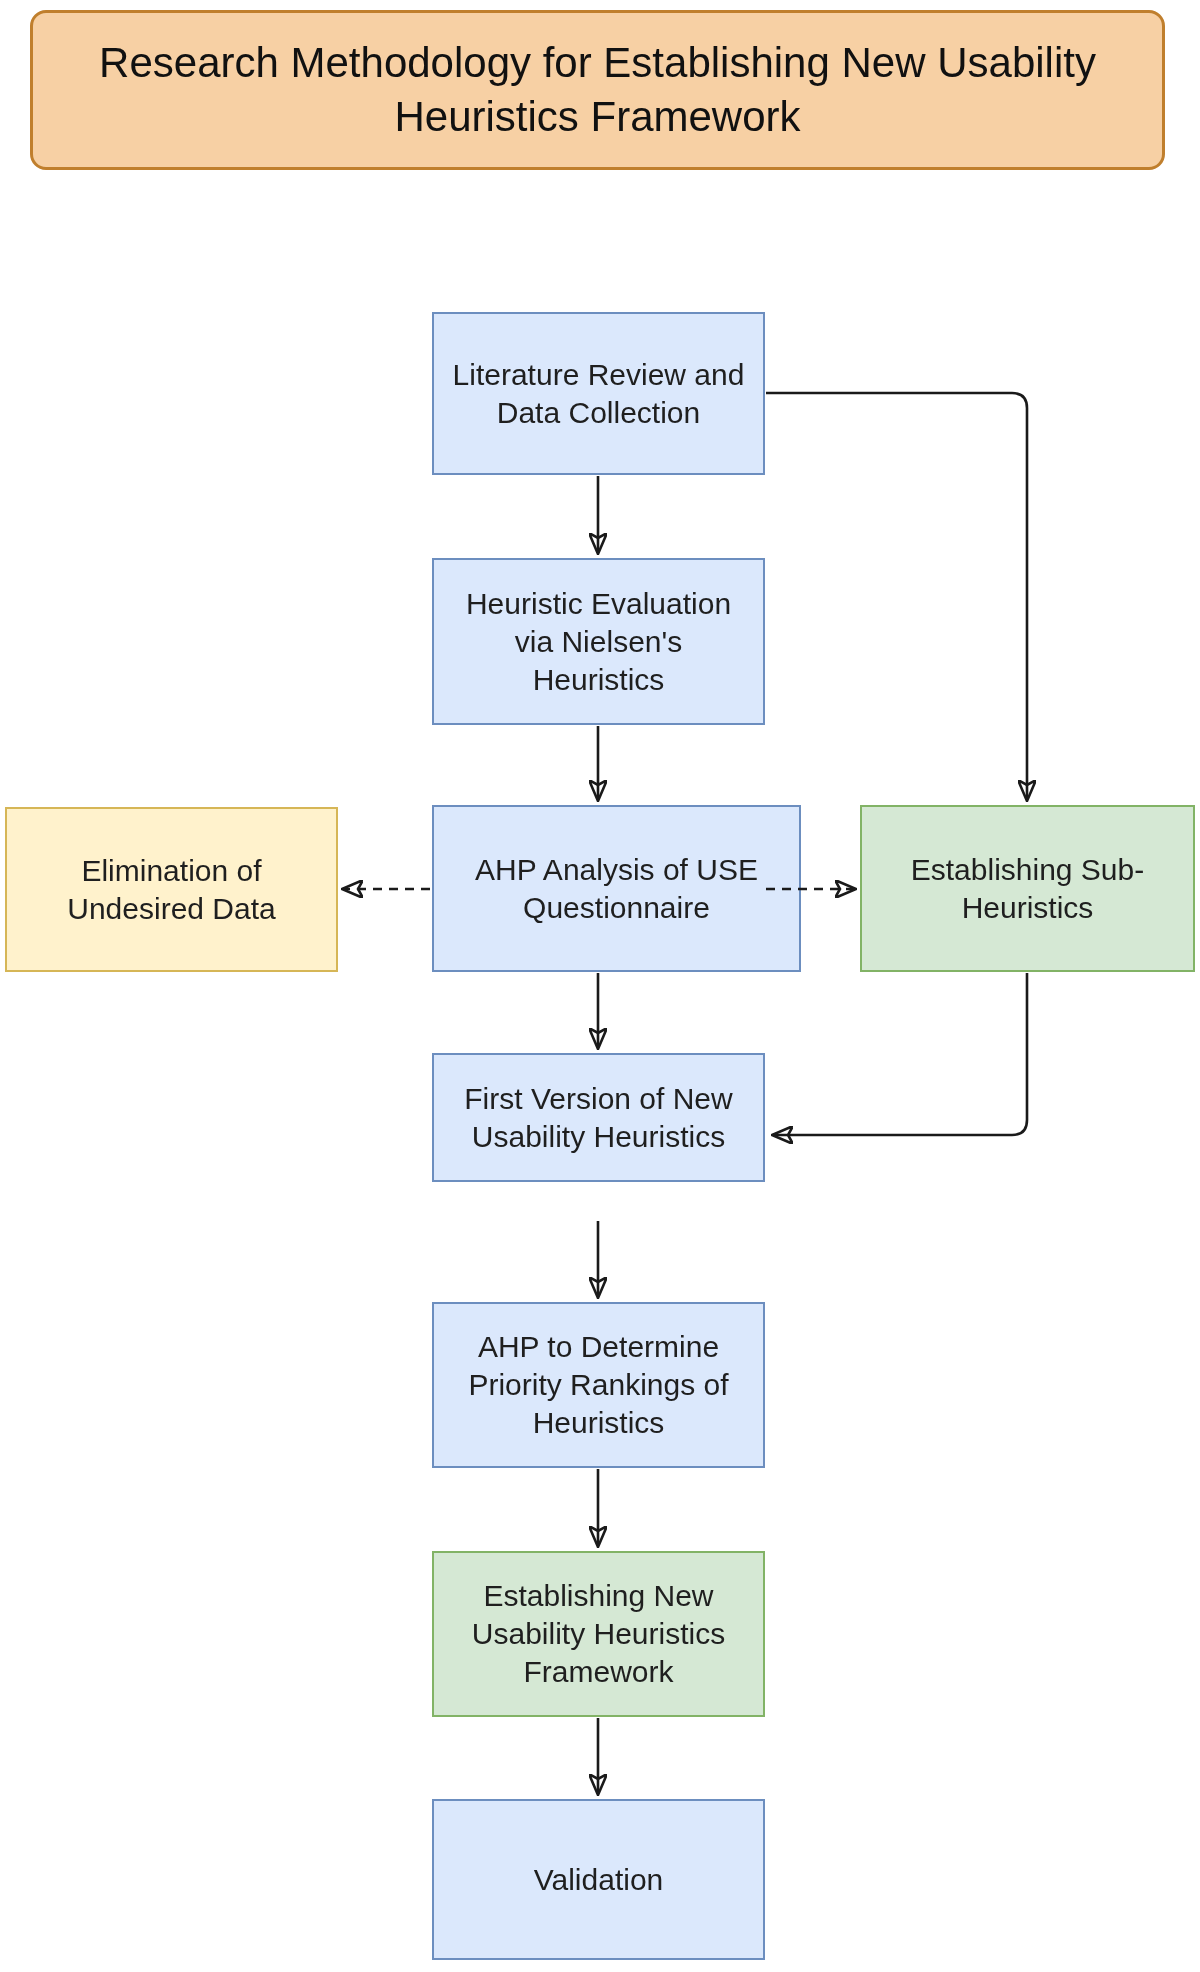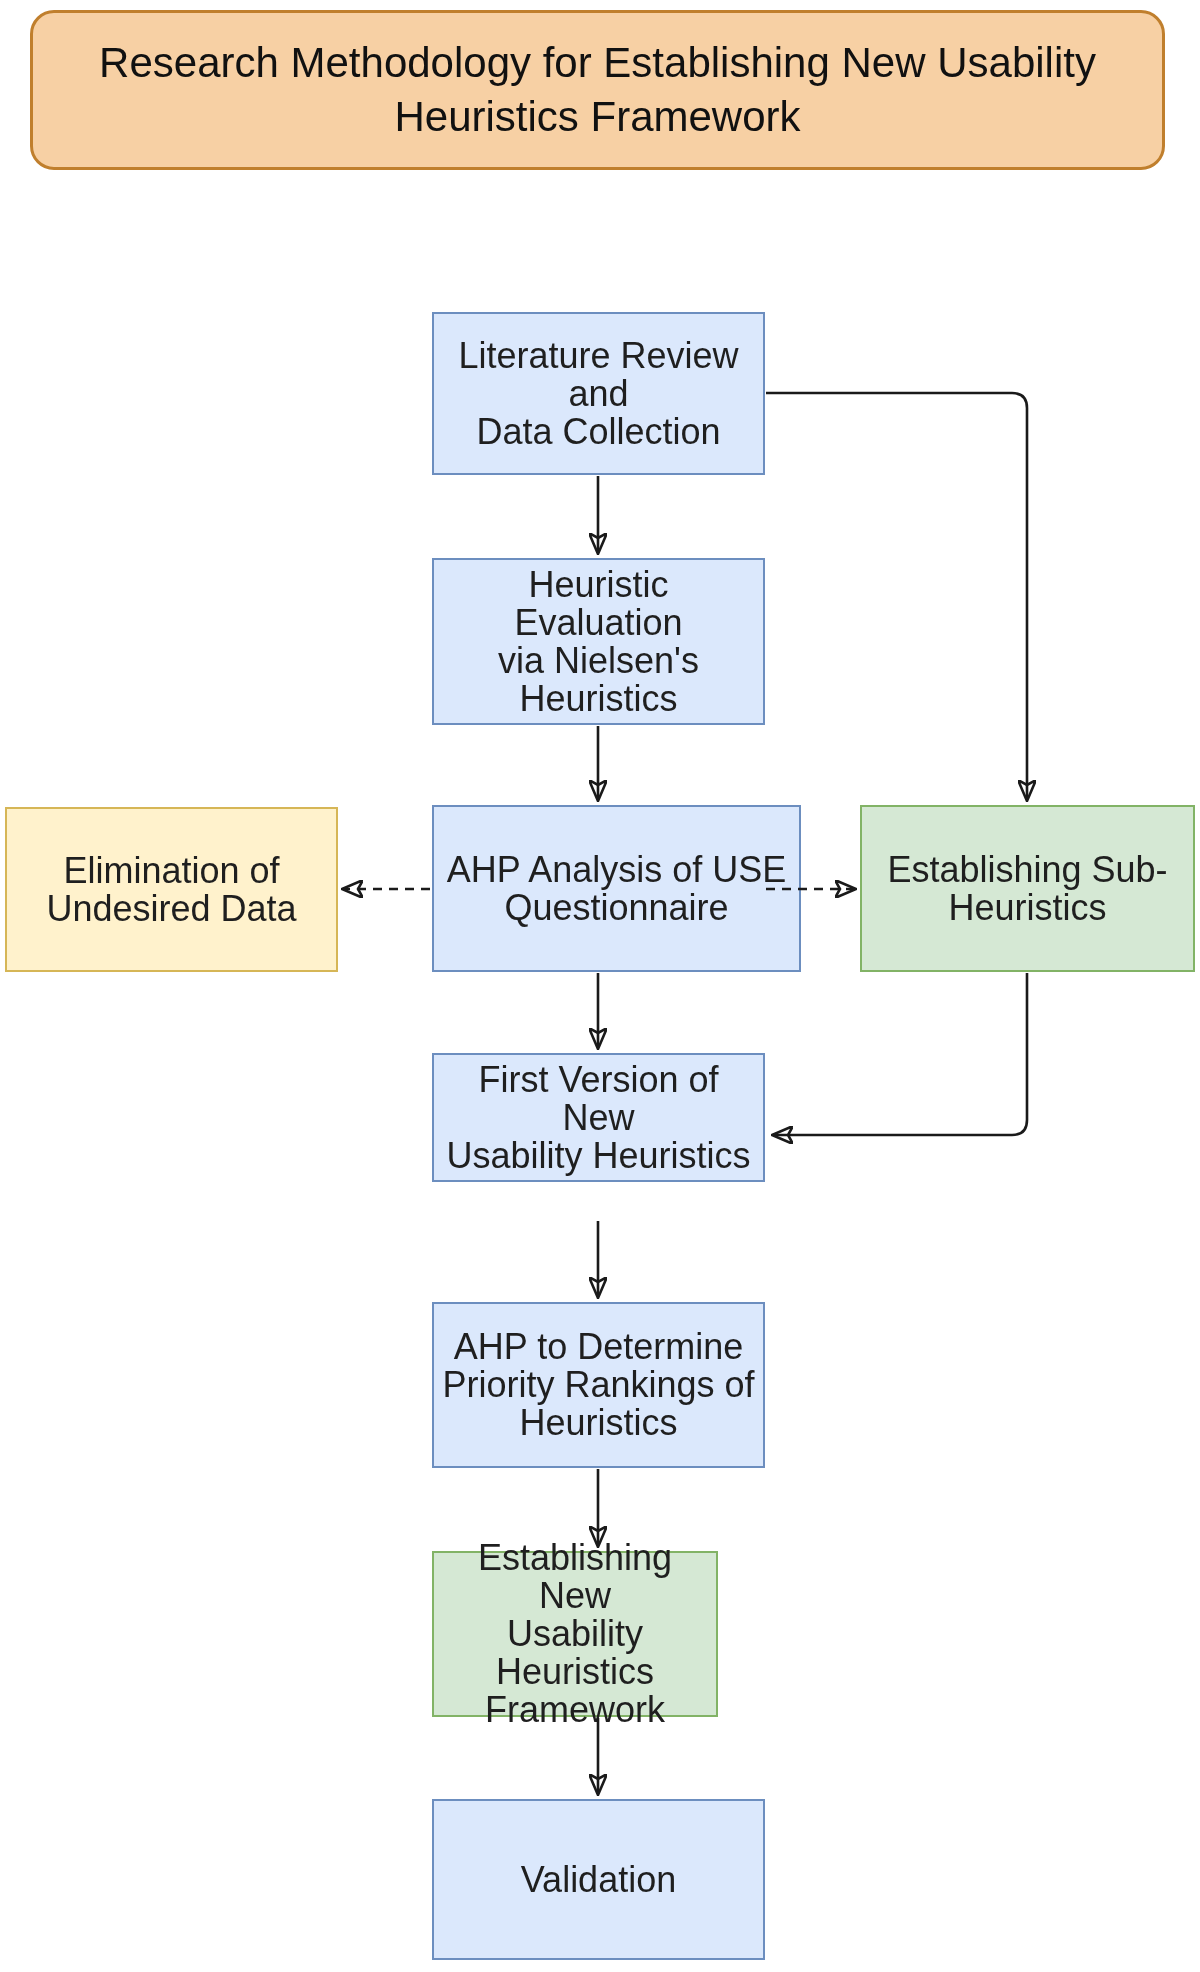"Research Methodology for Establishing" .title-box { border-radius: 24px -> 16px }
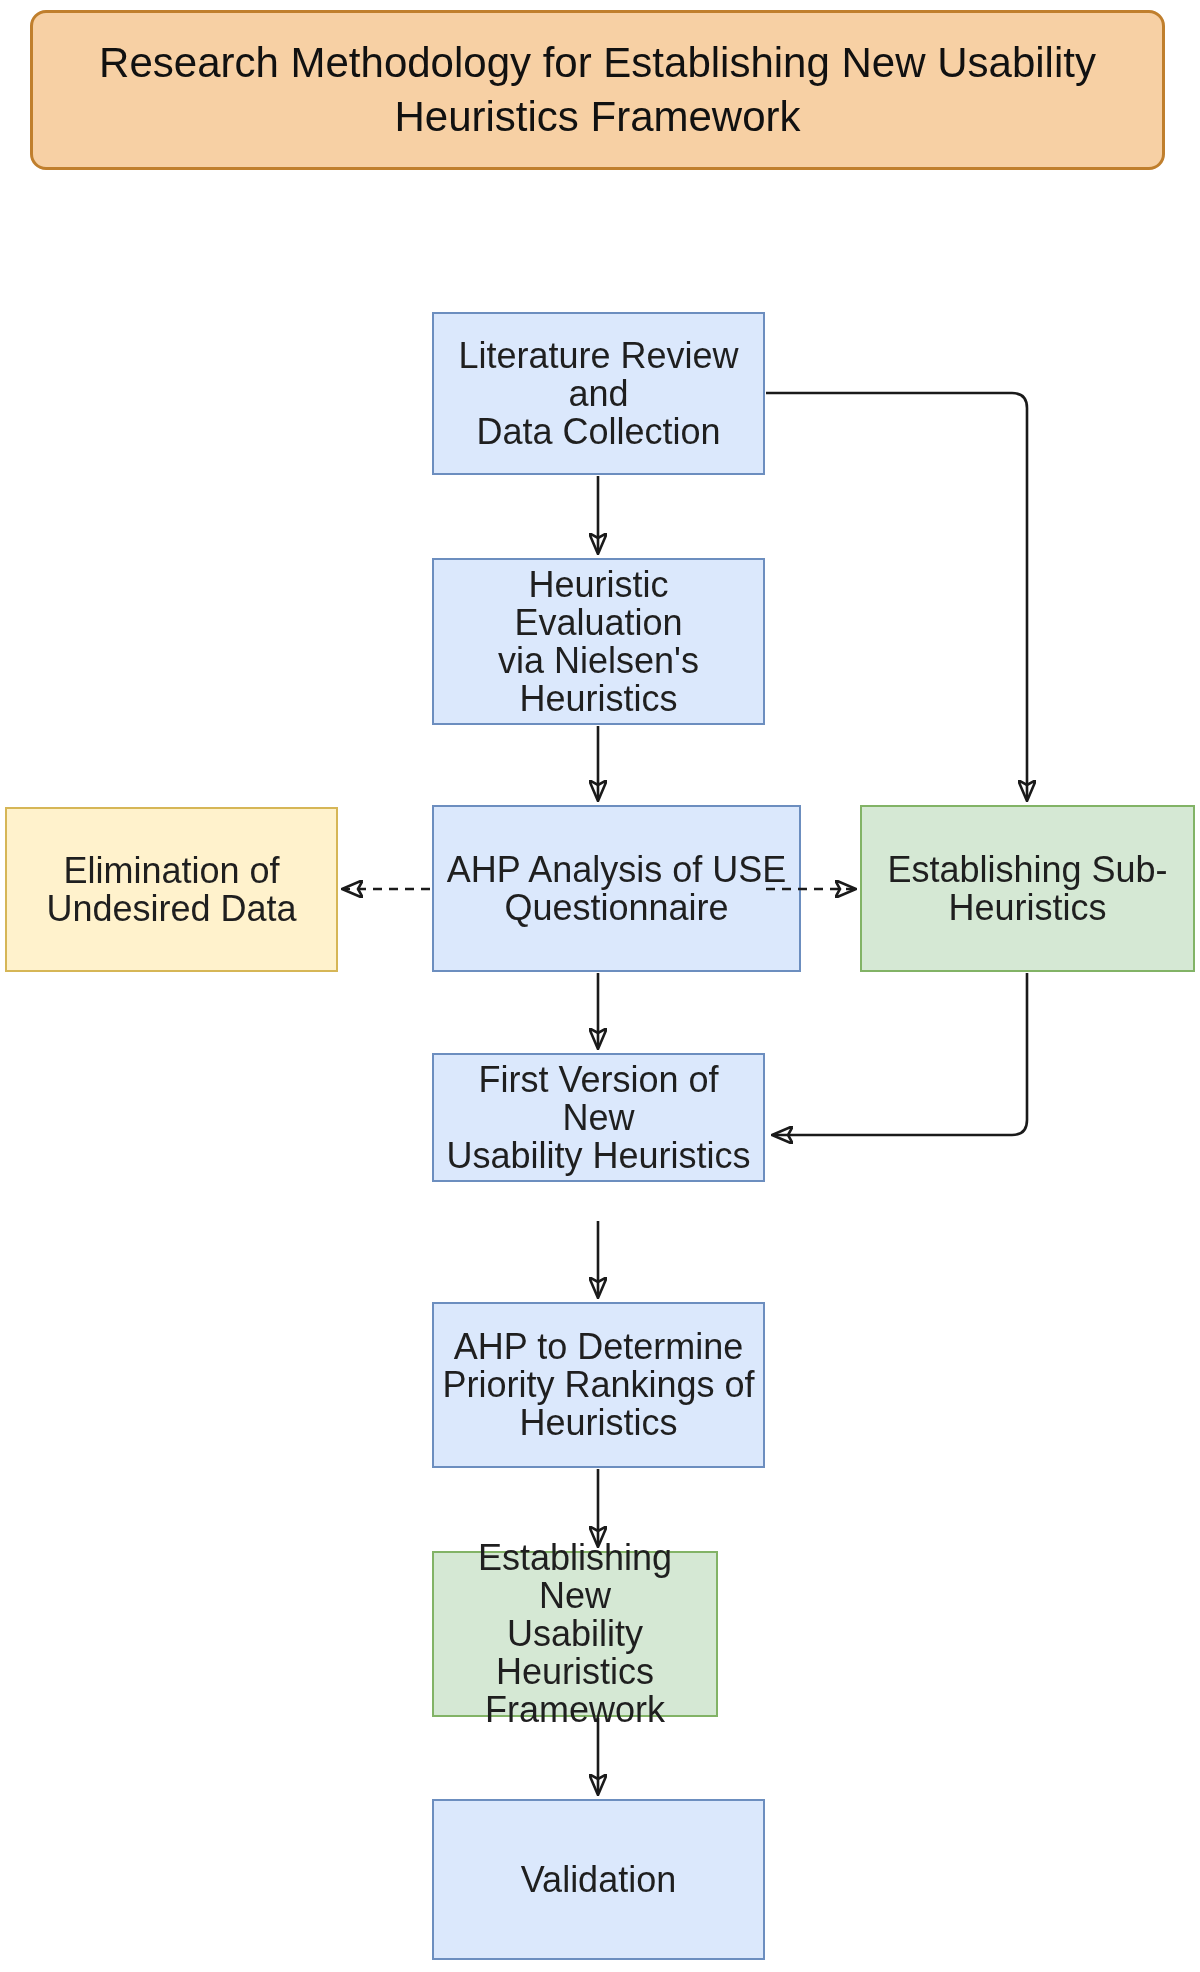"Literature Review and" .node { font-size: 36px -> 30px }
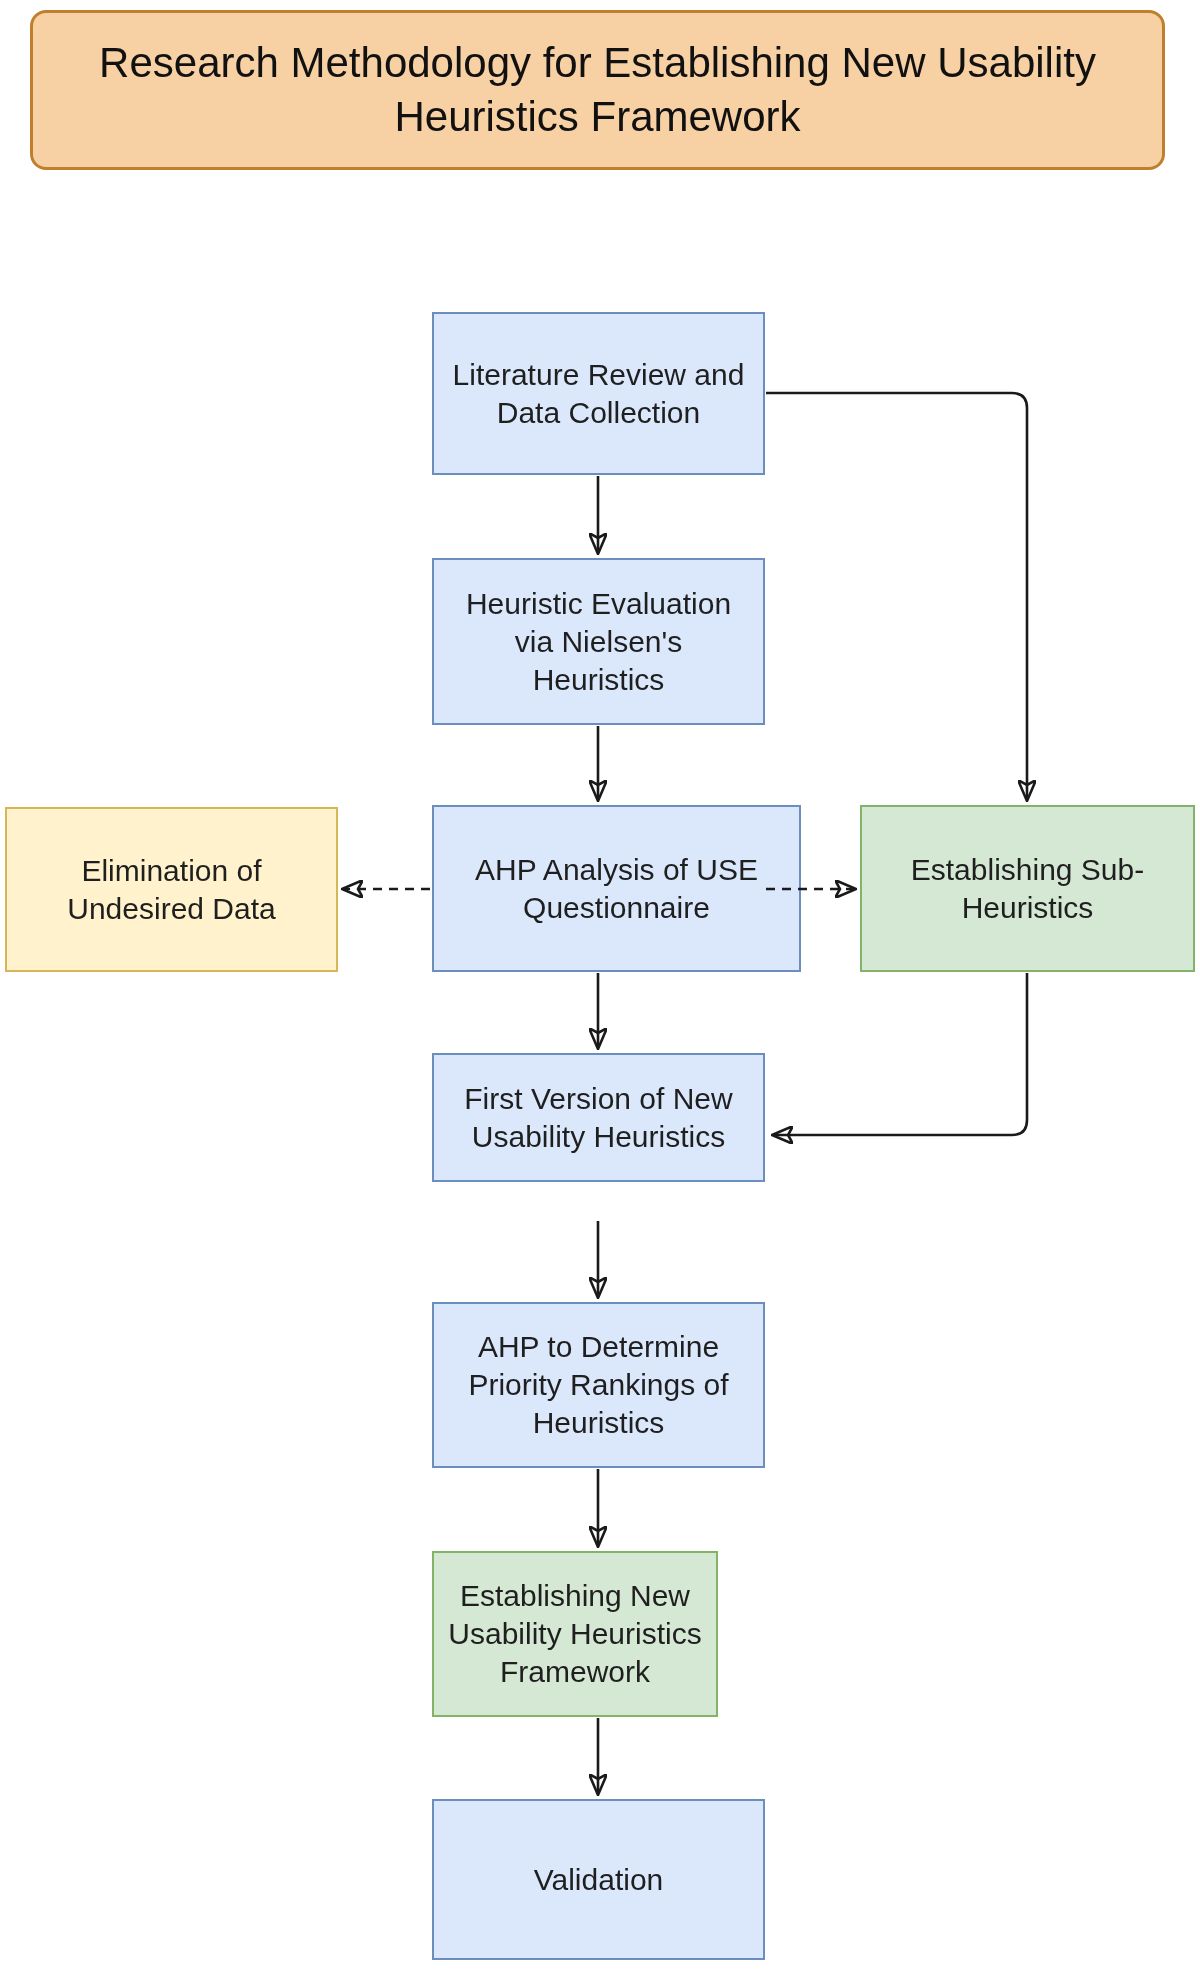"Establishing New" #n-framework { width: 286px -> 333px }
